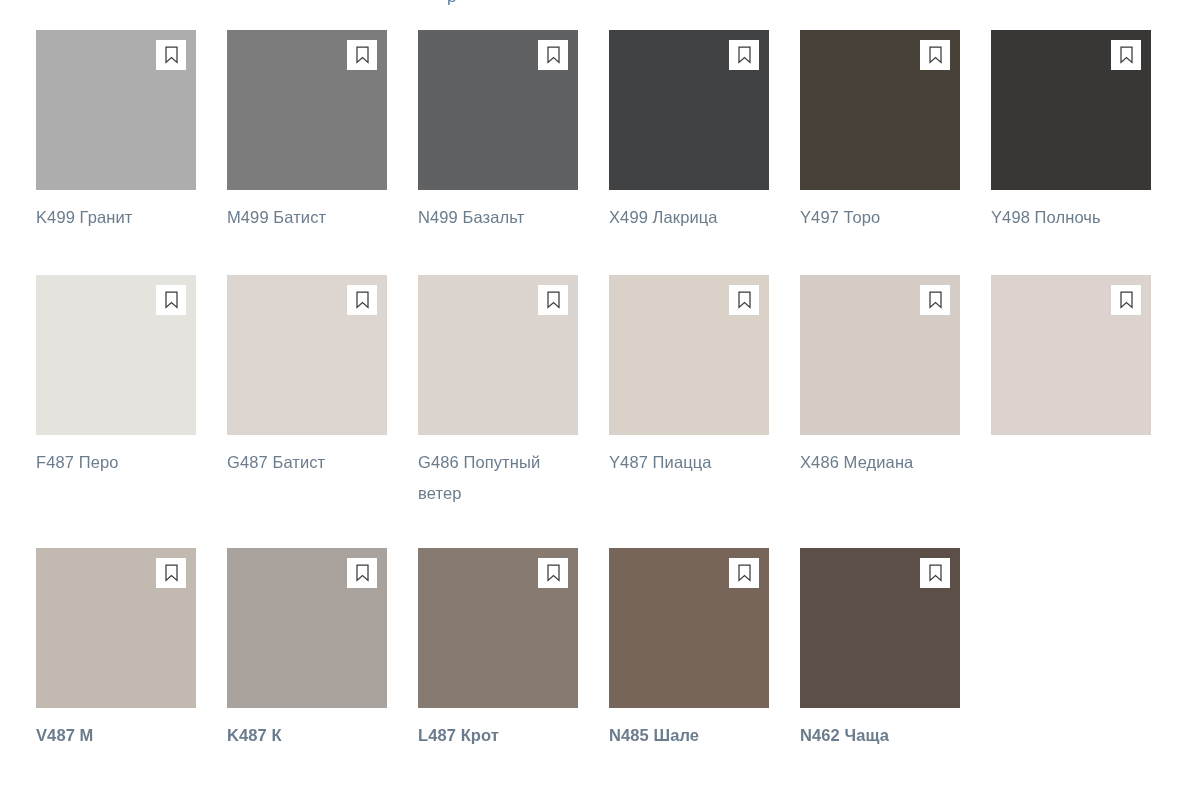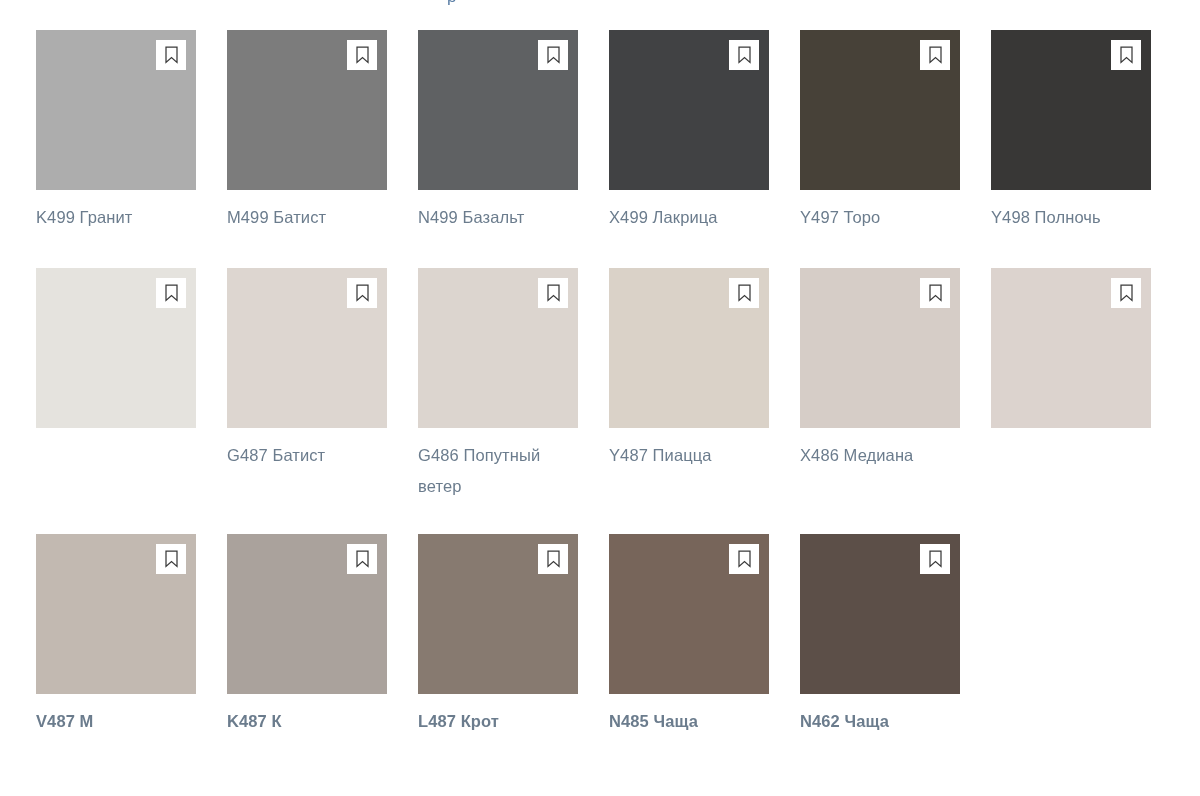"K499 Гранит" .cell { padding-bottom: 8px -> 15px }
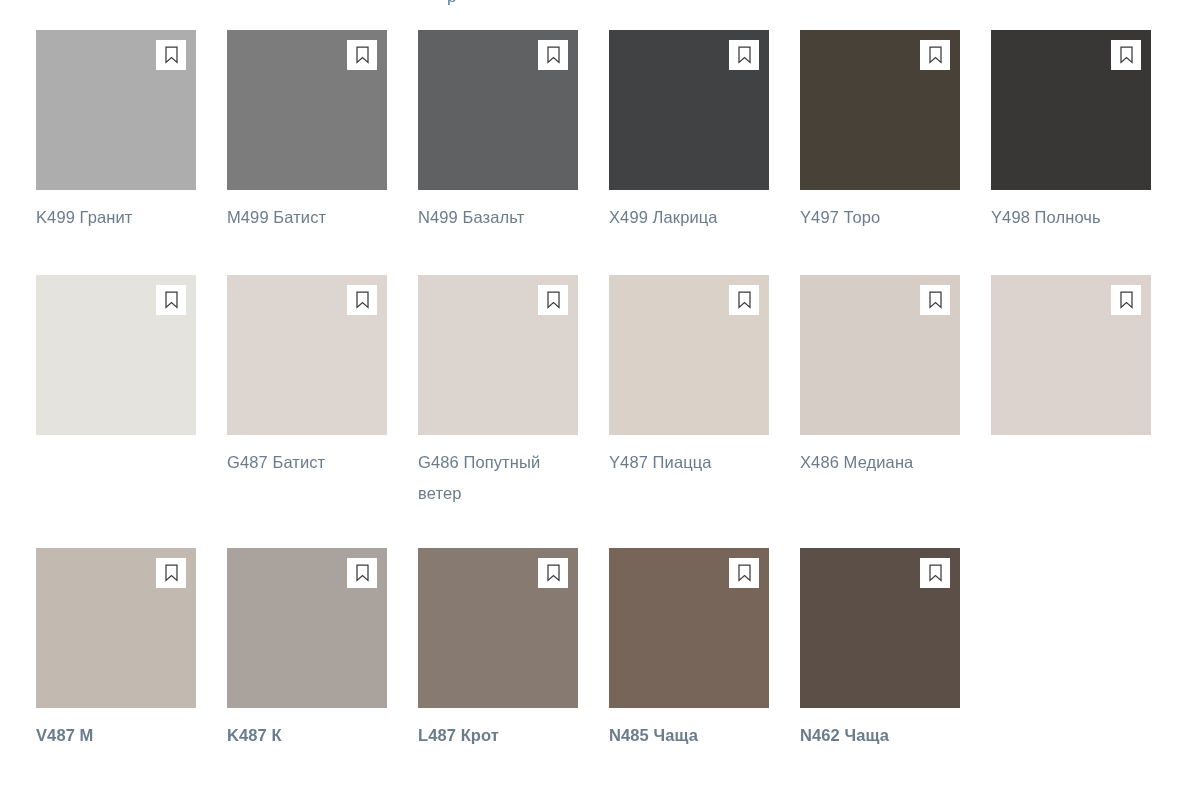"F487 Перо" div.label { html: none -> <div>F487 Перо</div> }
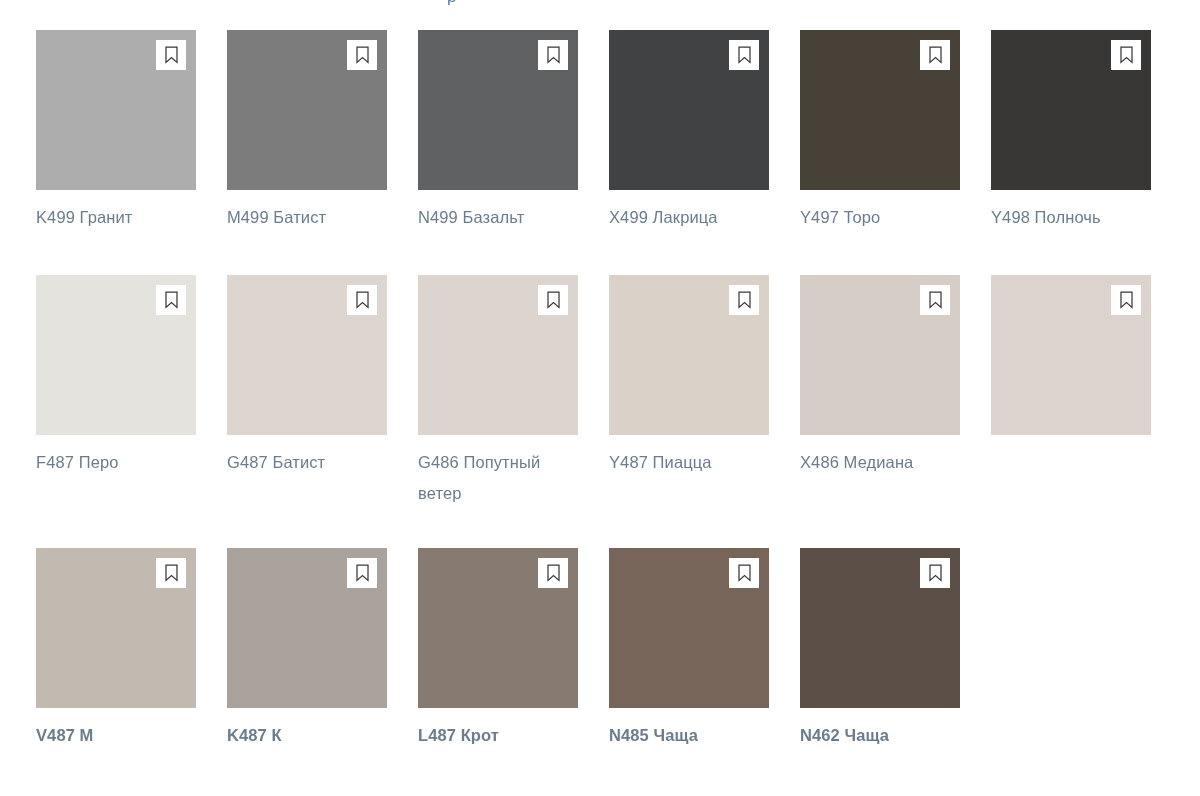"N485 Чаща" div.label { text: Чаща -> Шале }
